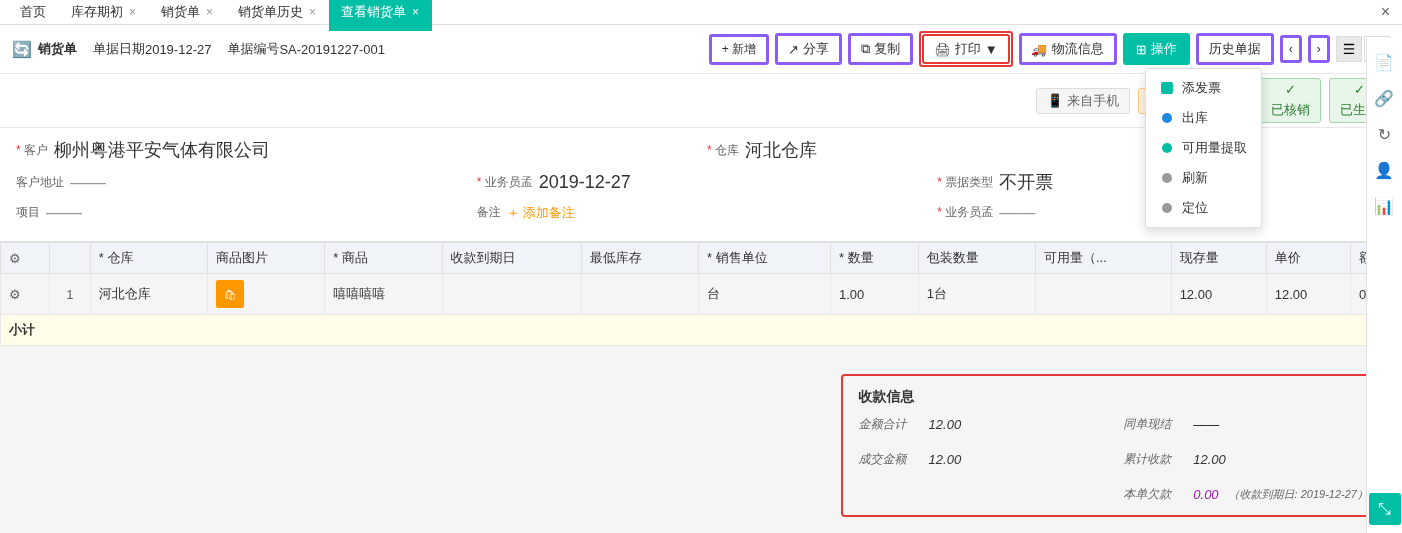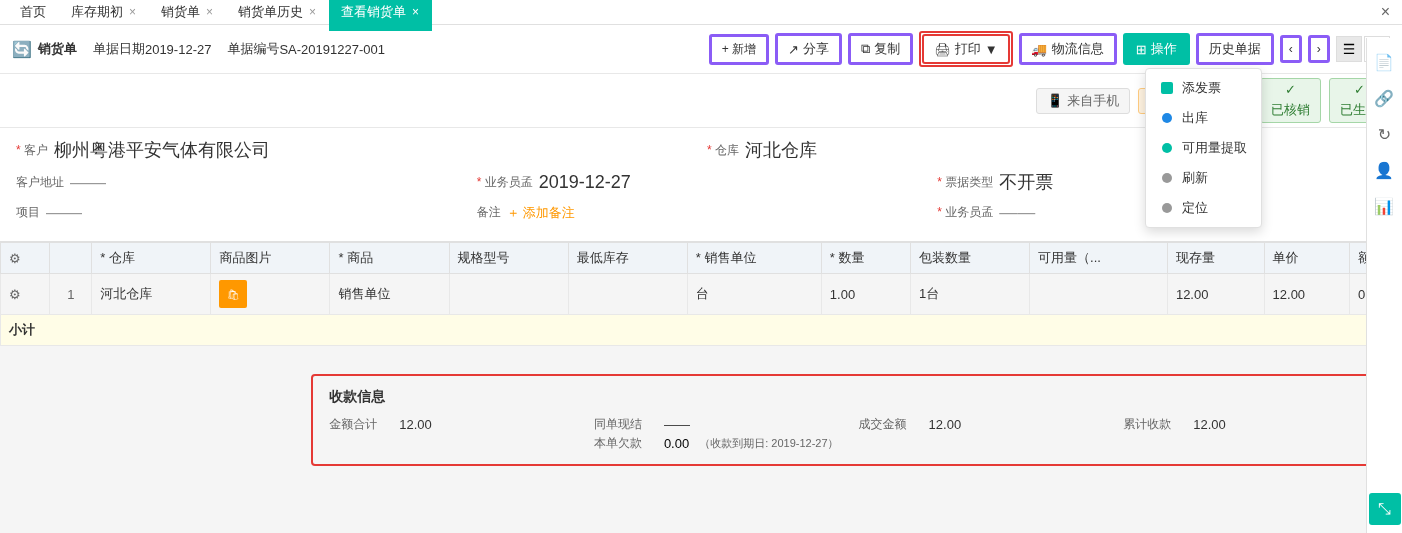"规格型号" th { text: 规格型号 -> 收款到期日 }
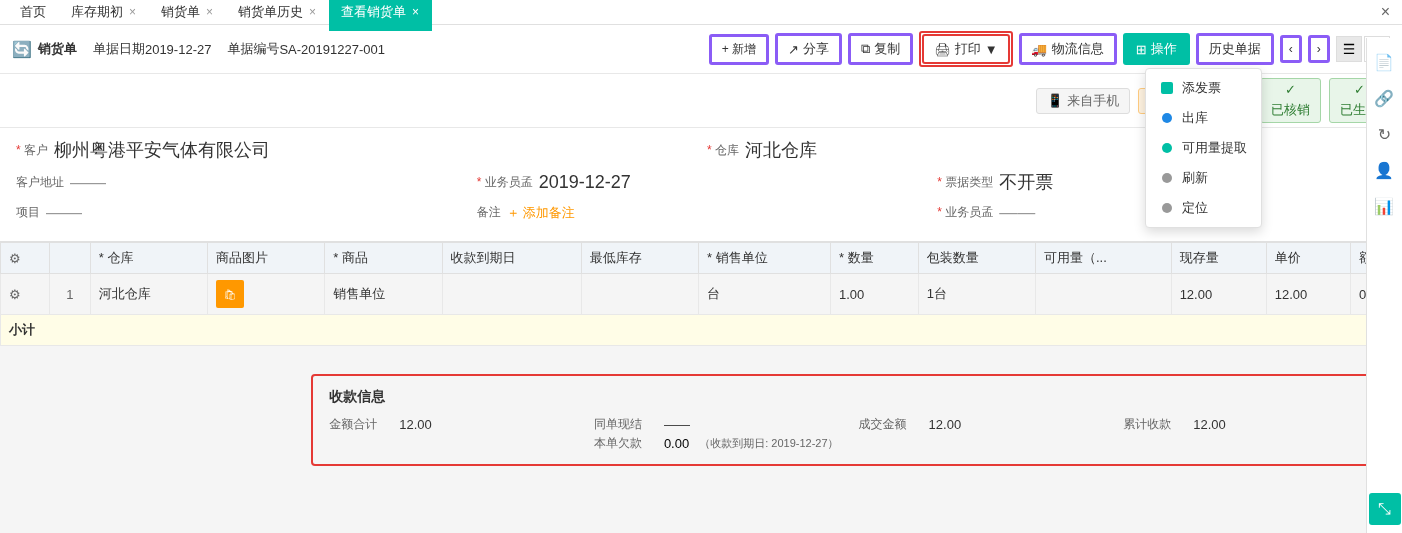"销售单位" td { text: 销售单位 -> 嘻嘻嘻嘻 }
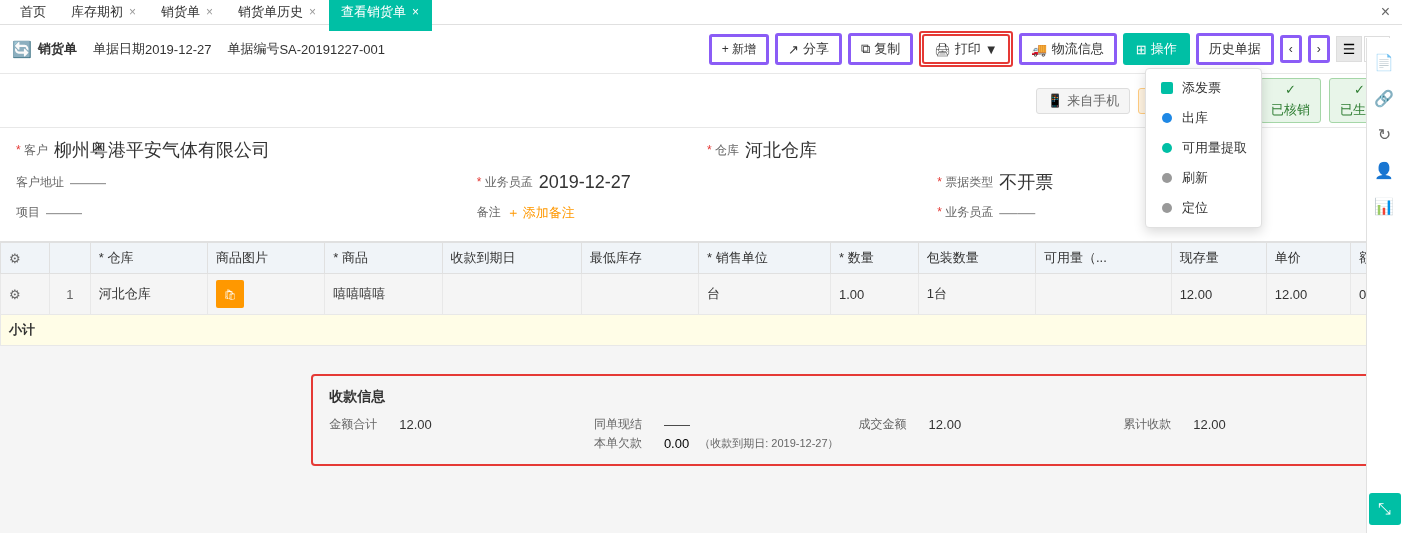"金额合计" .payment-grid { font-style: none -> italic; gap: 2px 20px -> 18px 20px; grid-template-columns: 1fr 1fr 1fr 1fr -> 1fr 1fr }
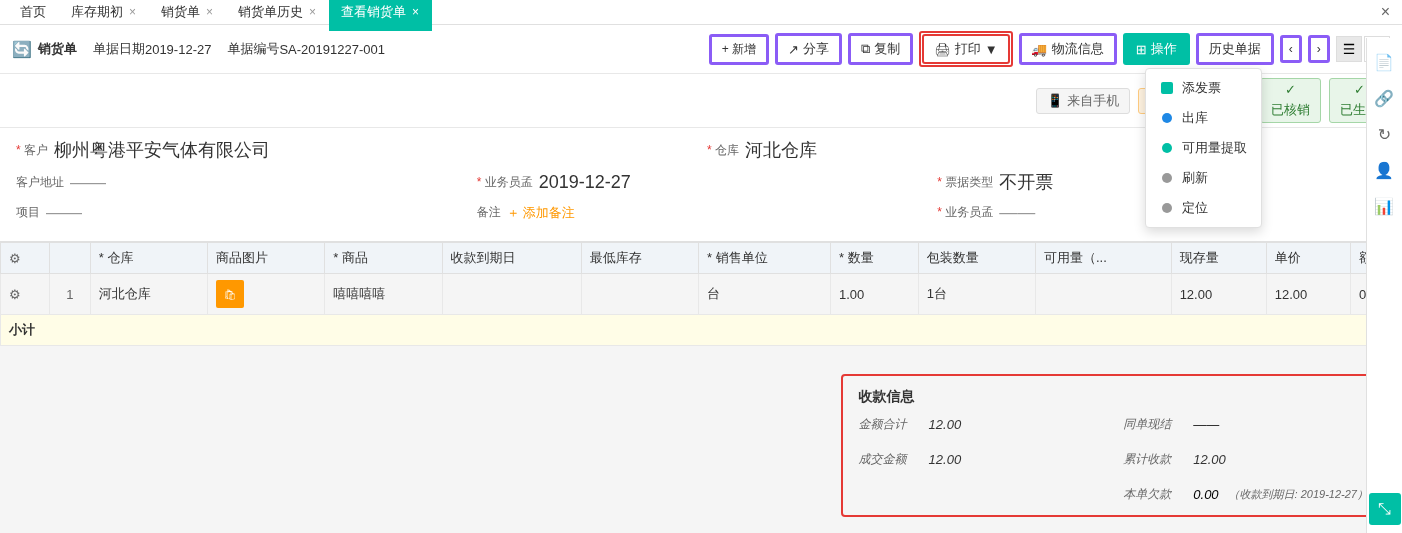"0.00" .payment-value.red { color: #000000 -> #a21caf }
